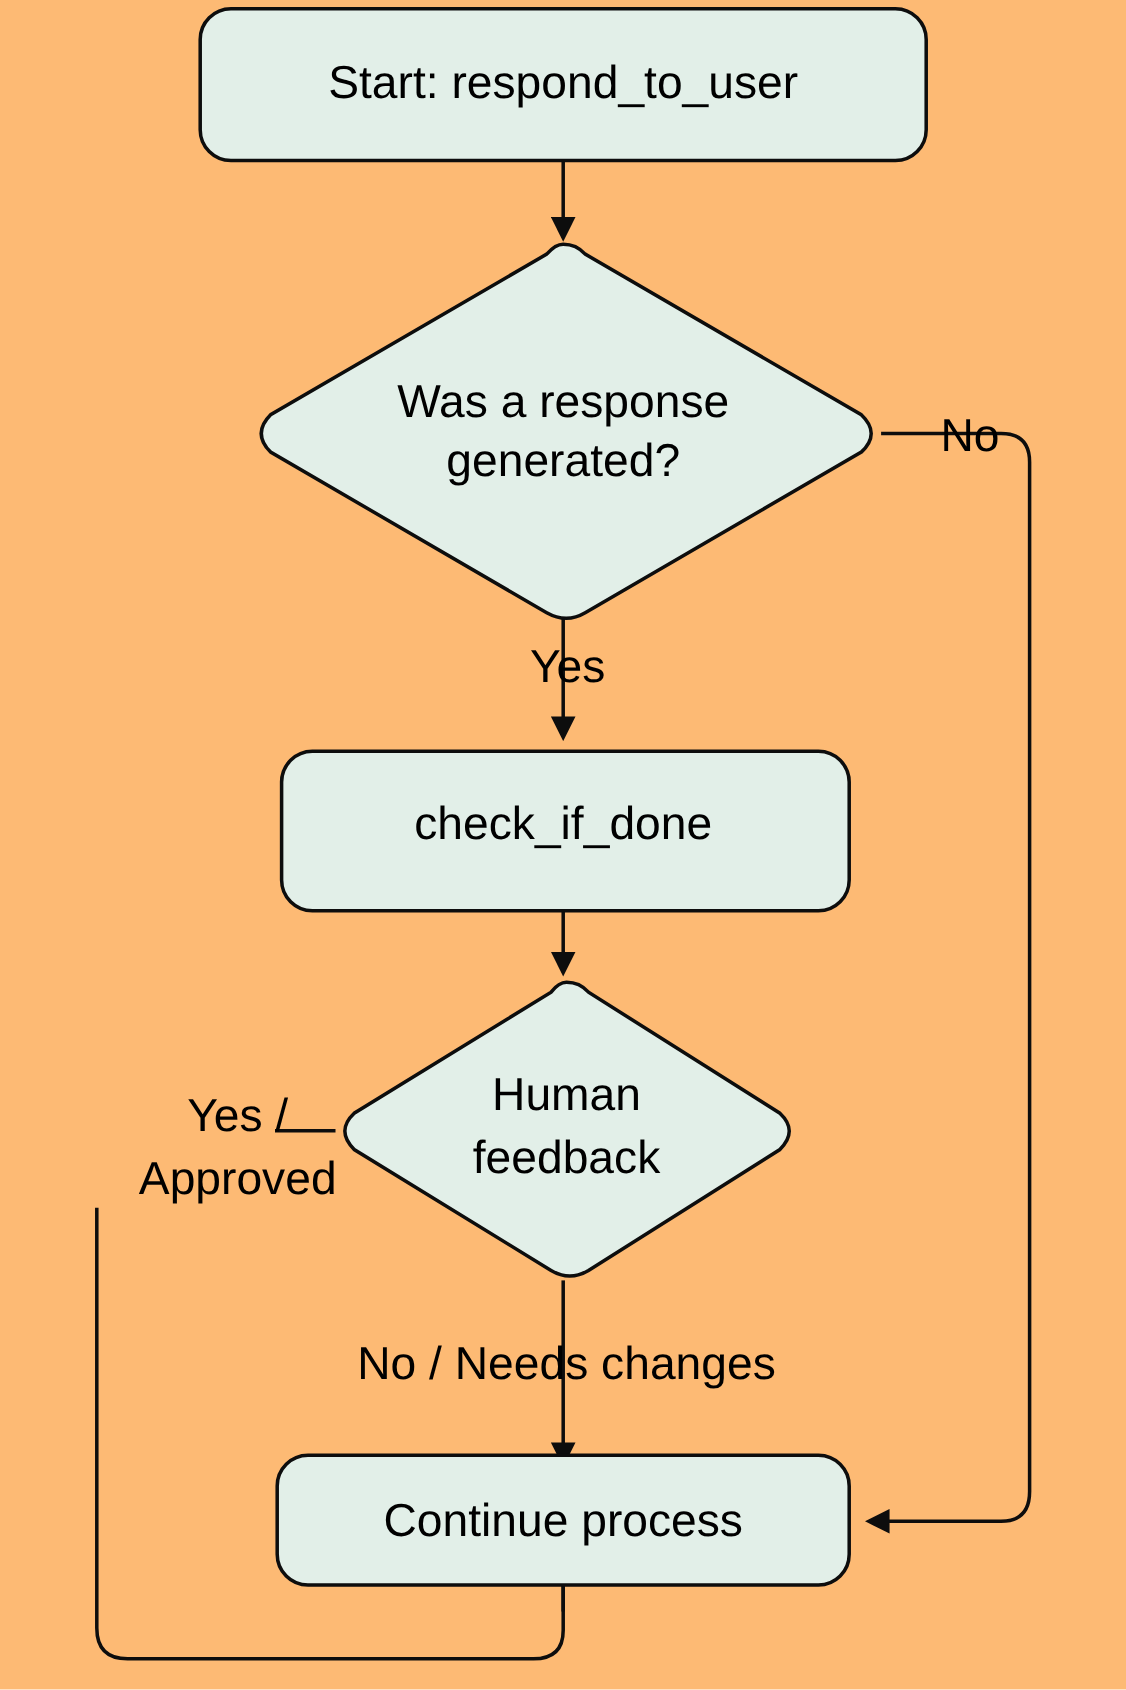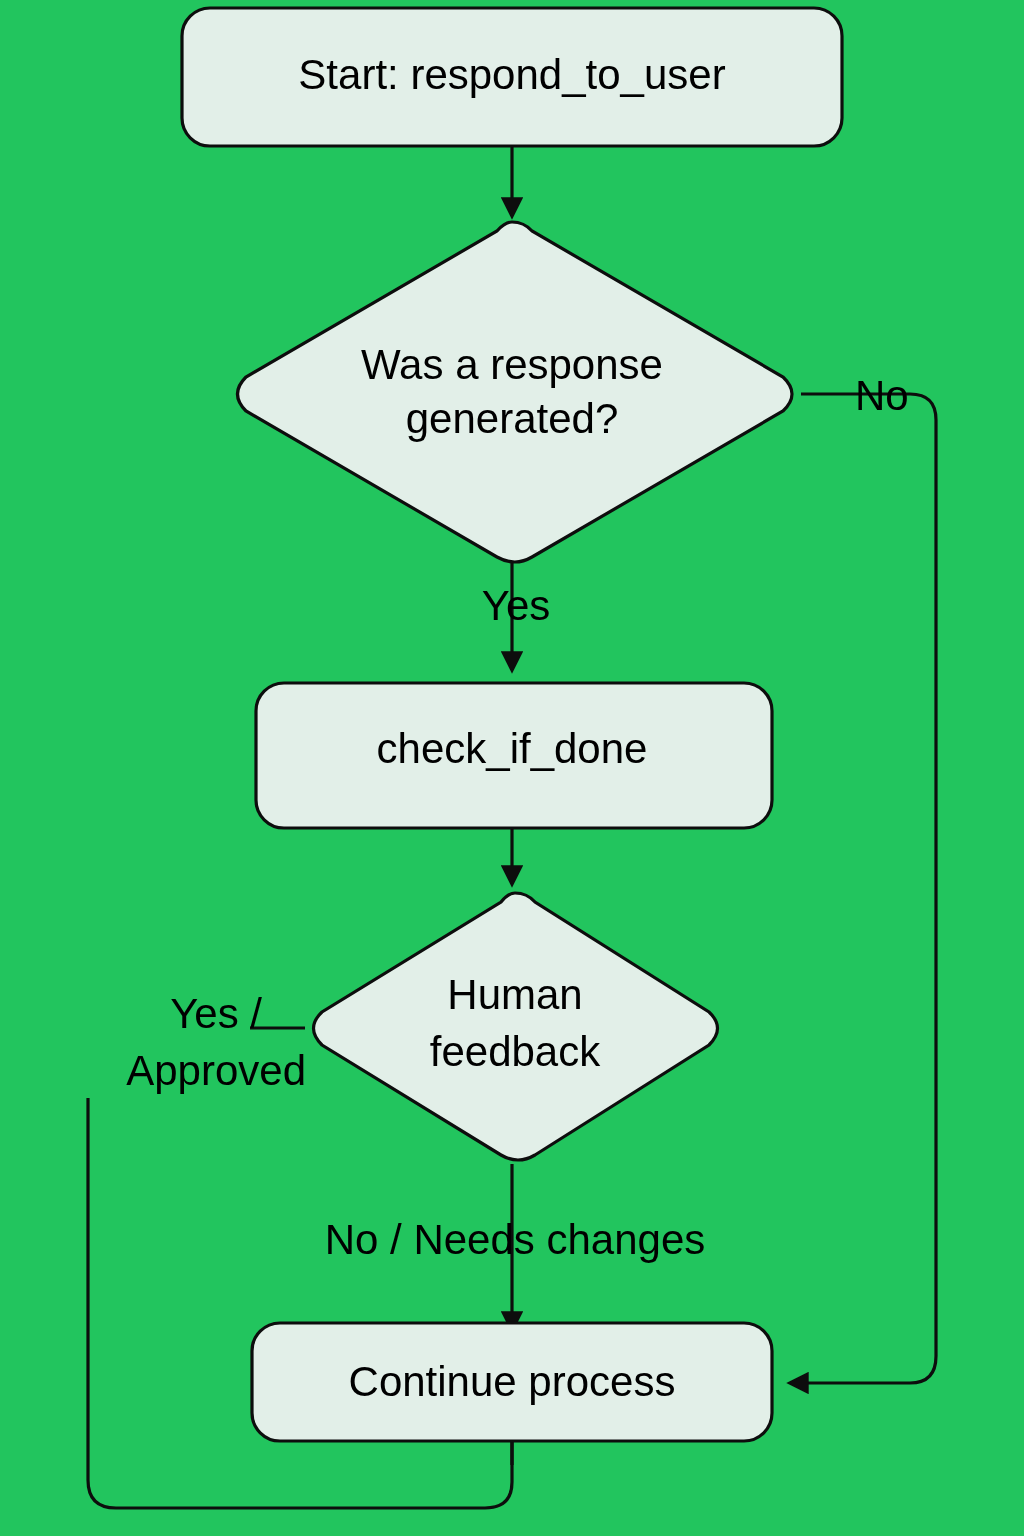"Start: respond_to_user" #flowchart-root { background: #22c55e -> #fdba74 }
